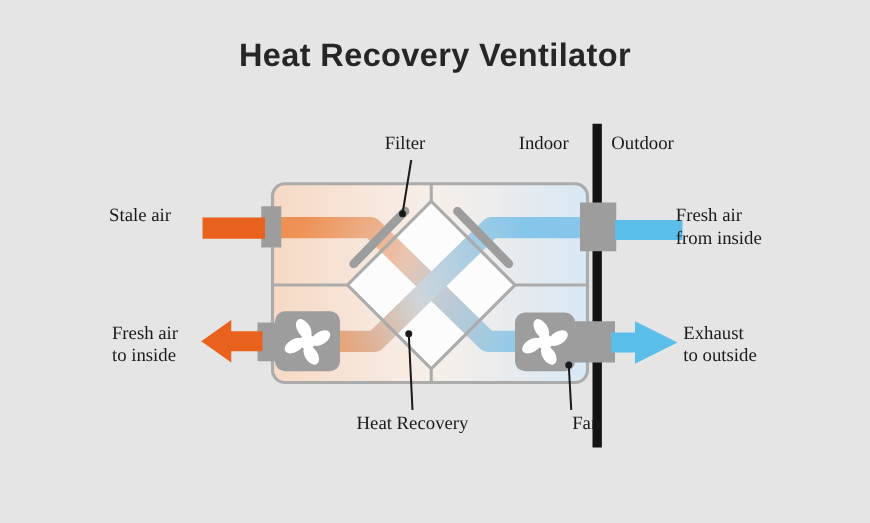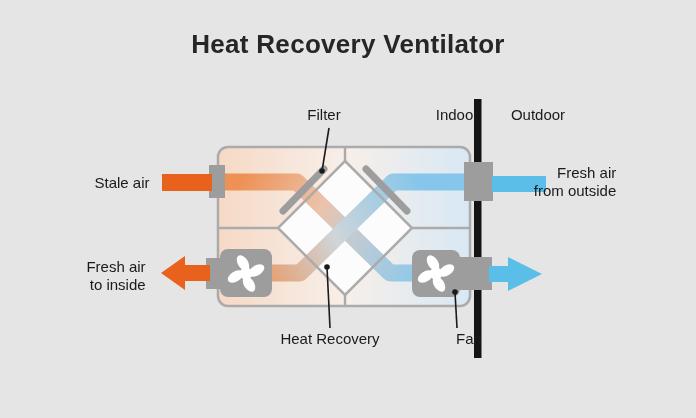"Filter" .lbl { font-family: none -> Liberation Serif, serif; text-align: right -> left }
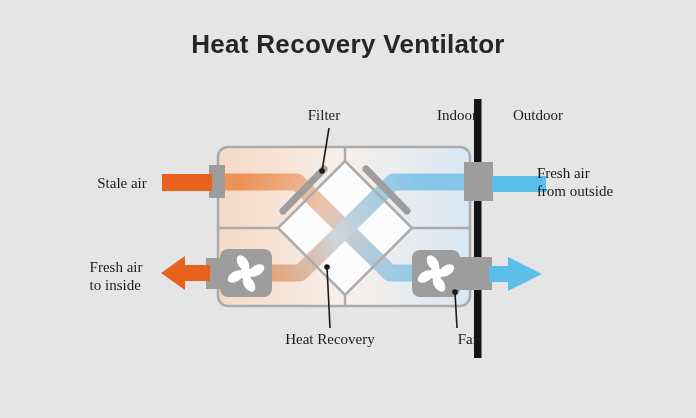"Indoor" div.lbl { left: 457px -> 435px }
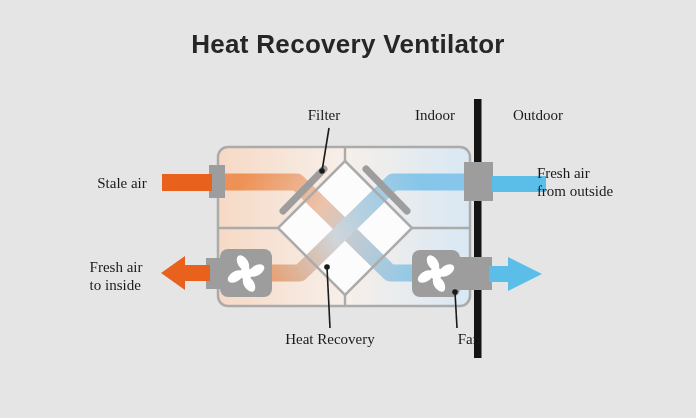"Outdoor" div.lbl { margin-left: 24px -> none }
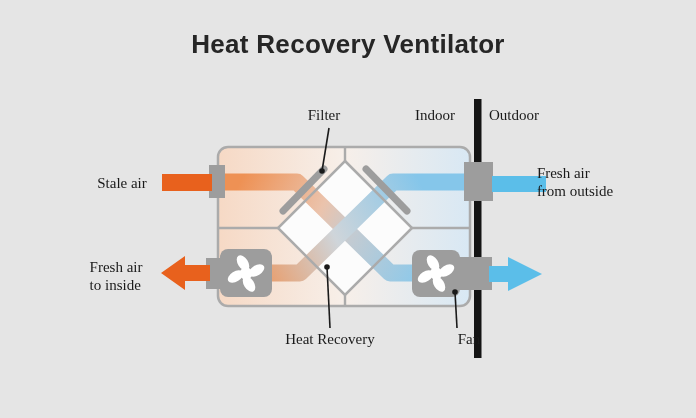"Stale air" div.lbl { left: 122px -> 112px; margin-top: 10px -> none }
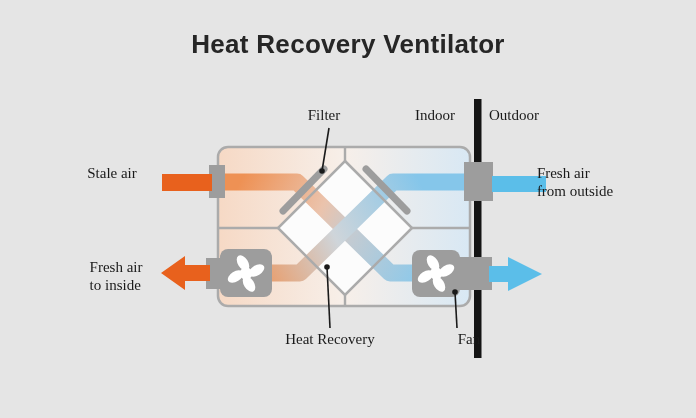"from outside" div { text: outside -> inside }
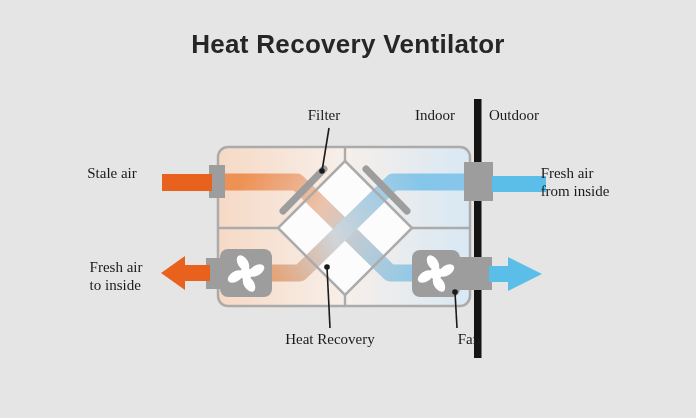"Exhaust" div.lbl { html: none -> <div> <div>Exhaust</div> <div>to outside</div> </div> }
